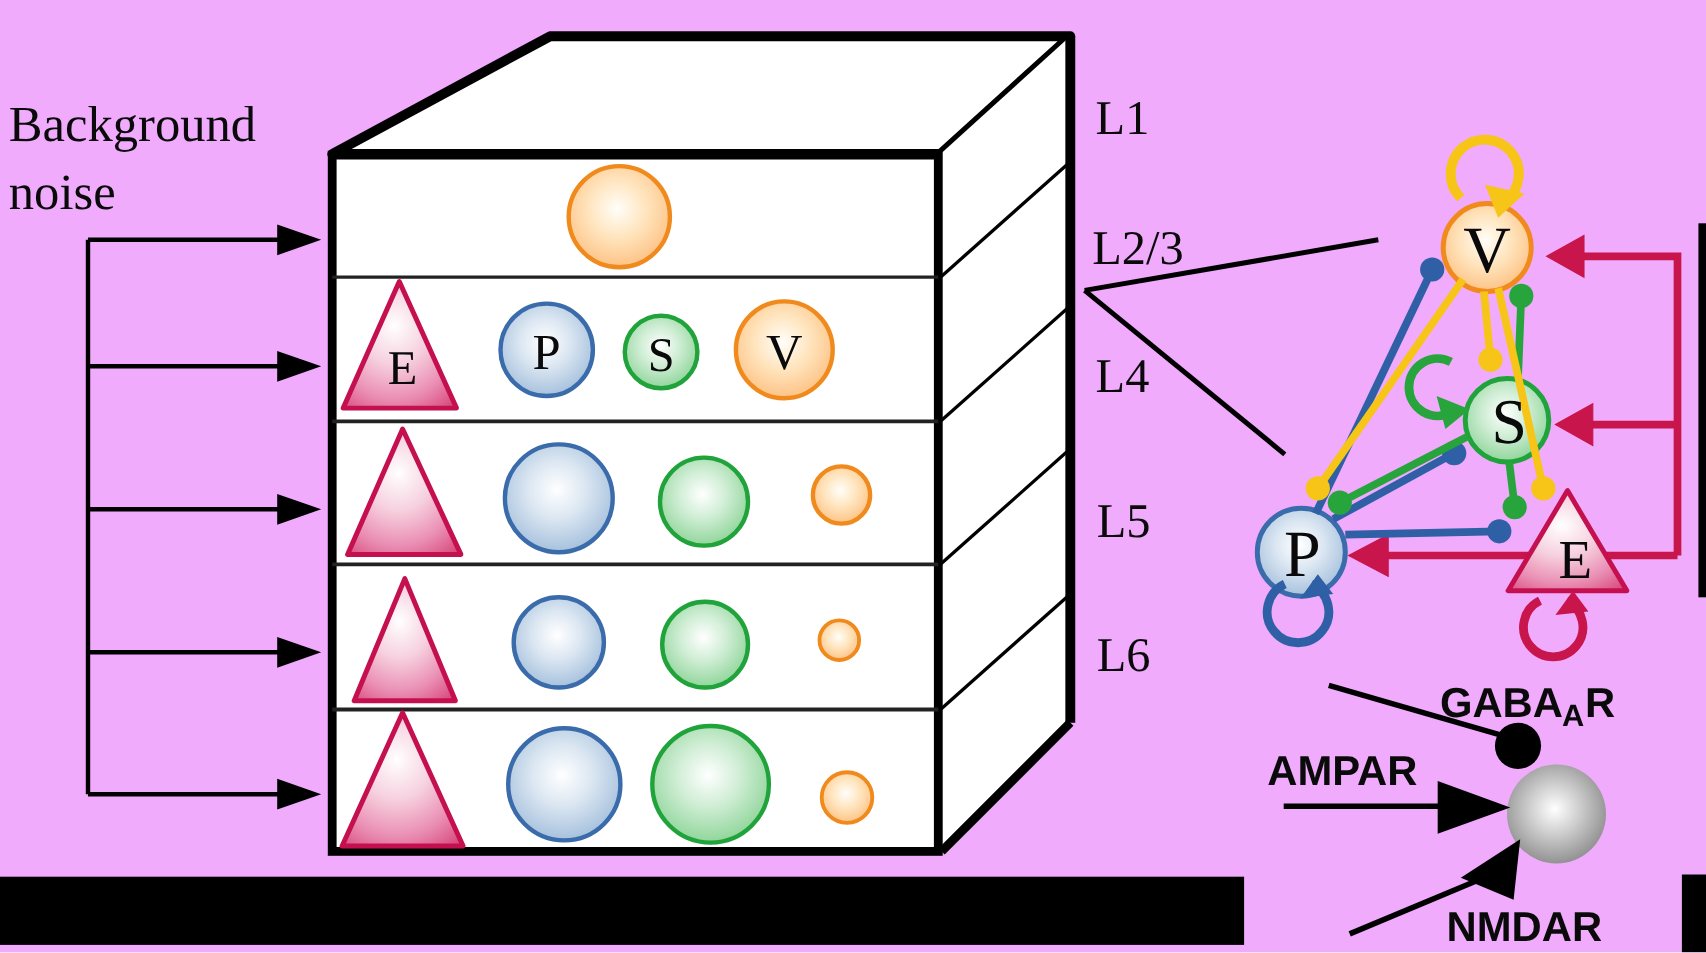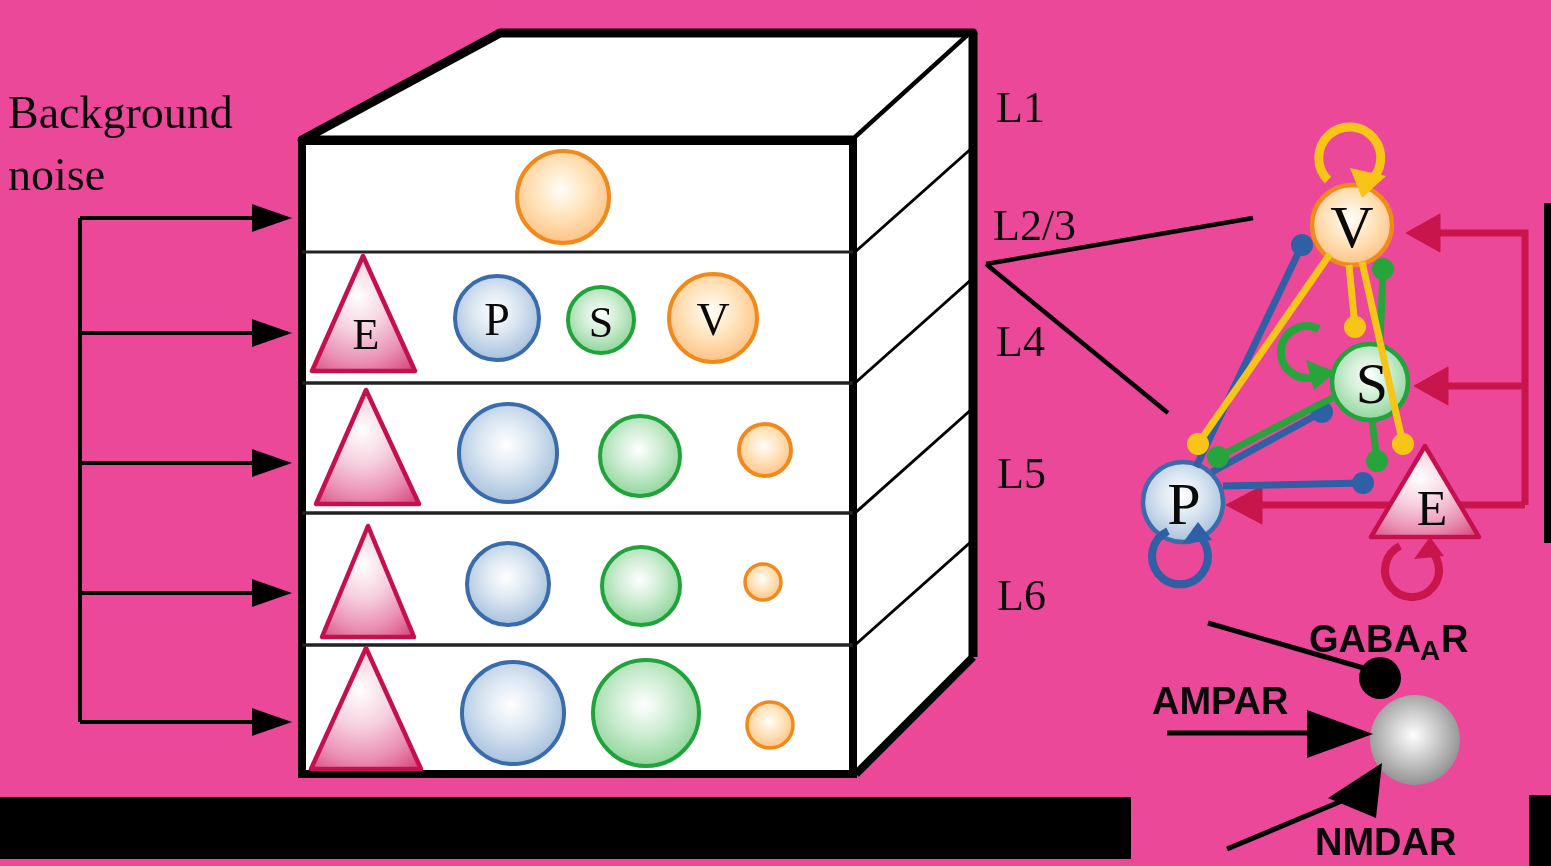"Background" .stage { background: #ec4899 -> #f0abfc }
